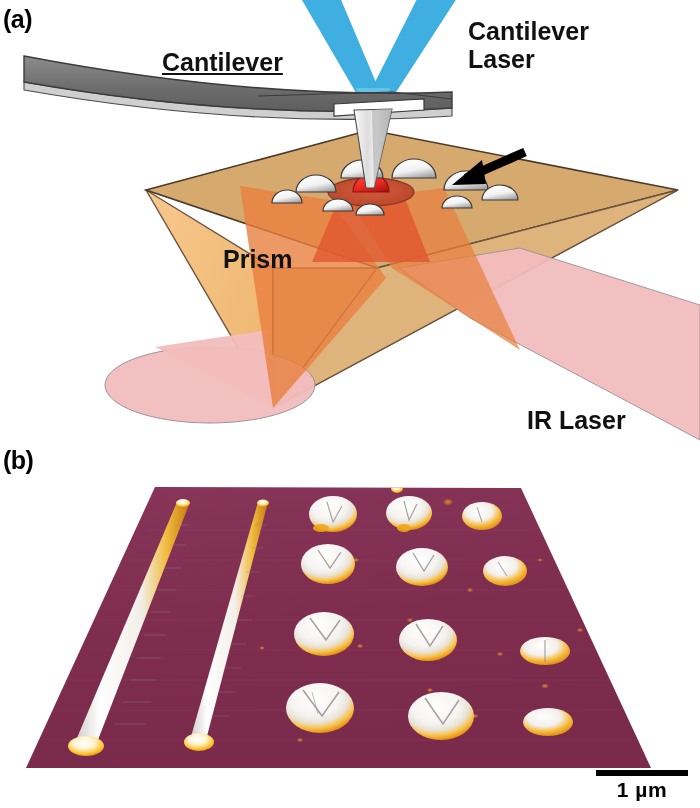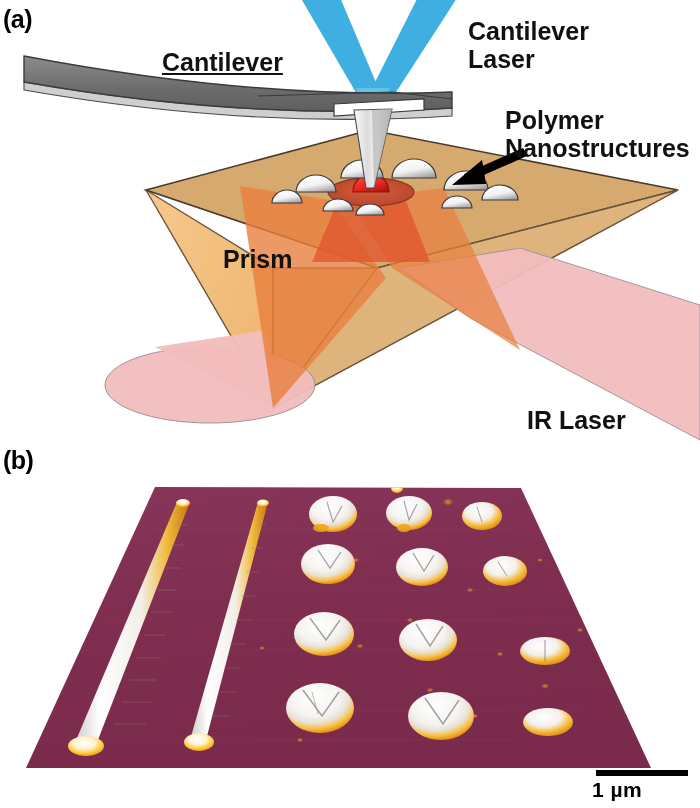"Polymer" div.diagram-label { html: <div>Polymer Nanostructures</div> -> none }
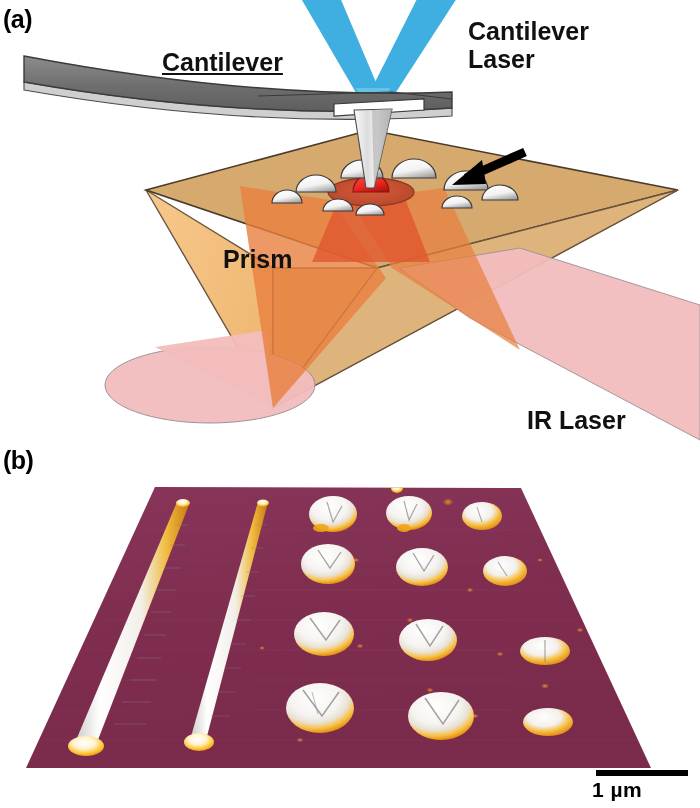"1 µm" #scalebar-wrap { text-align: left -> center }
